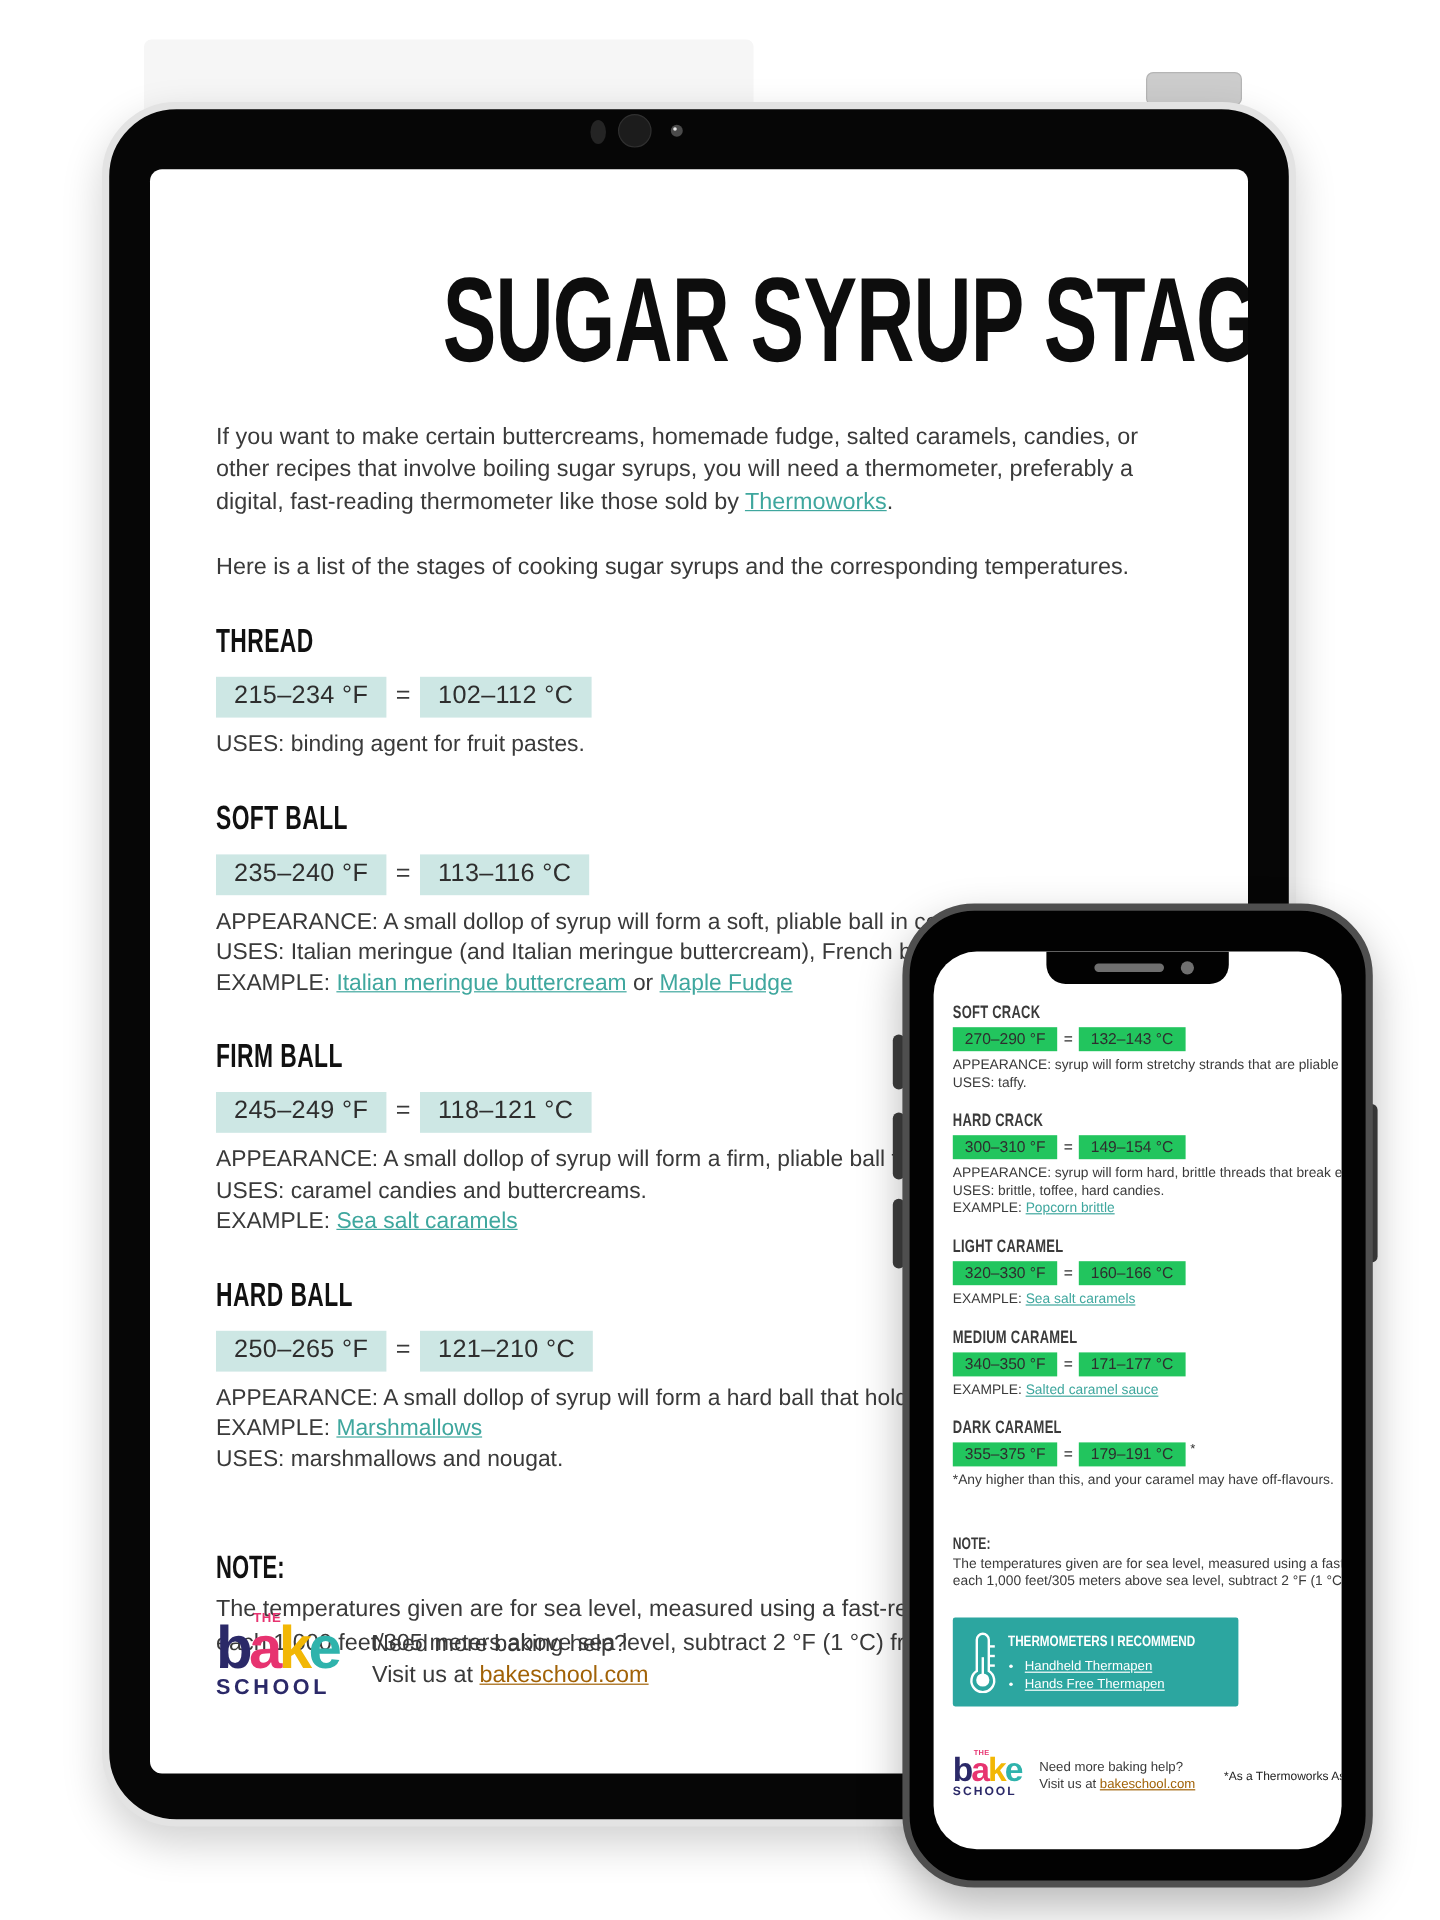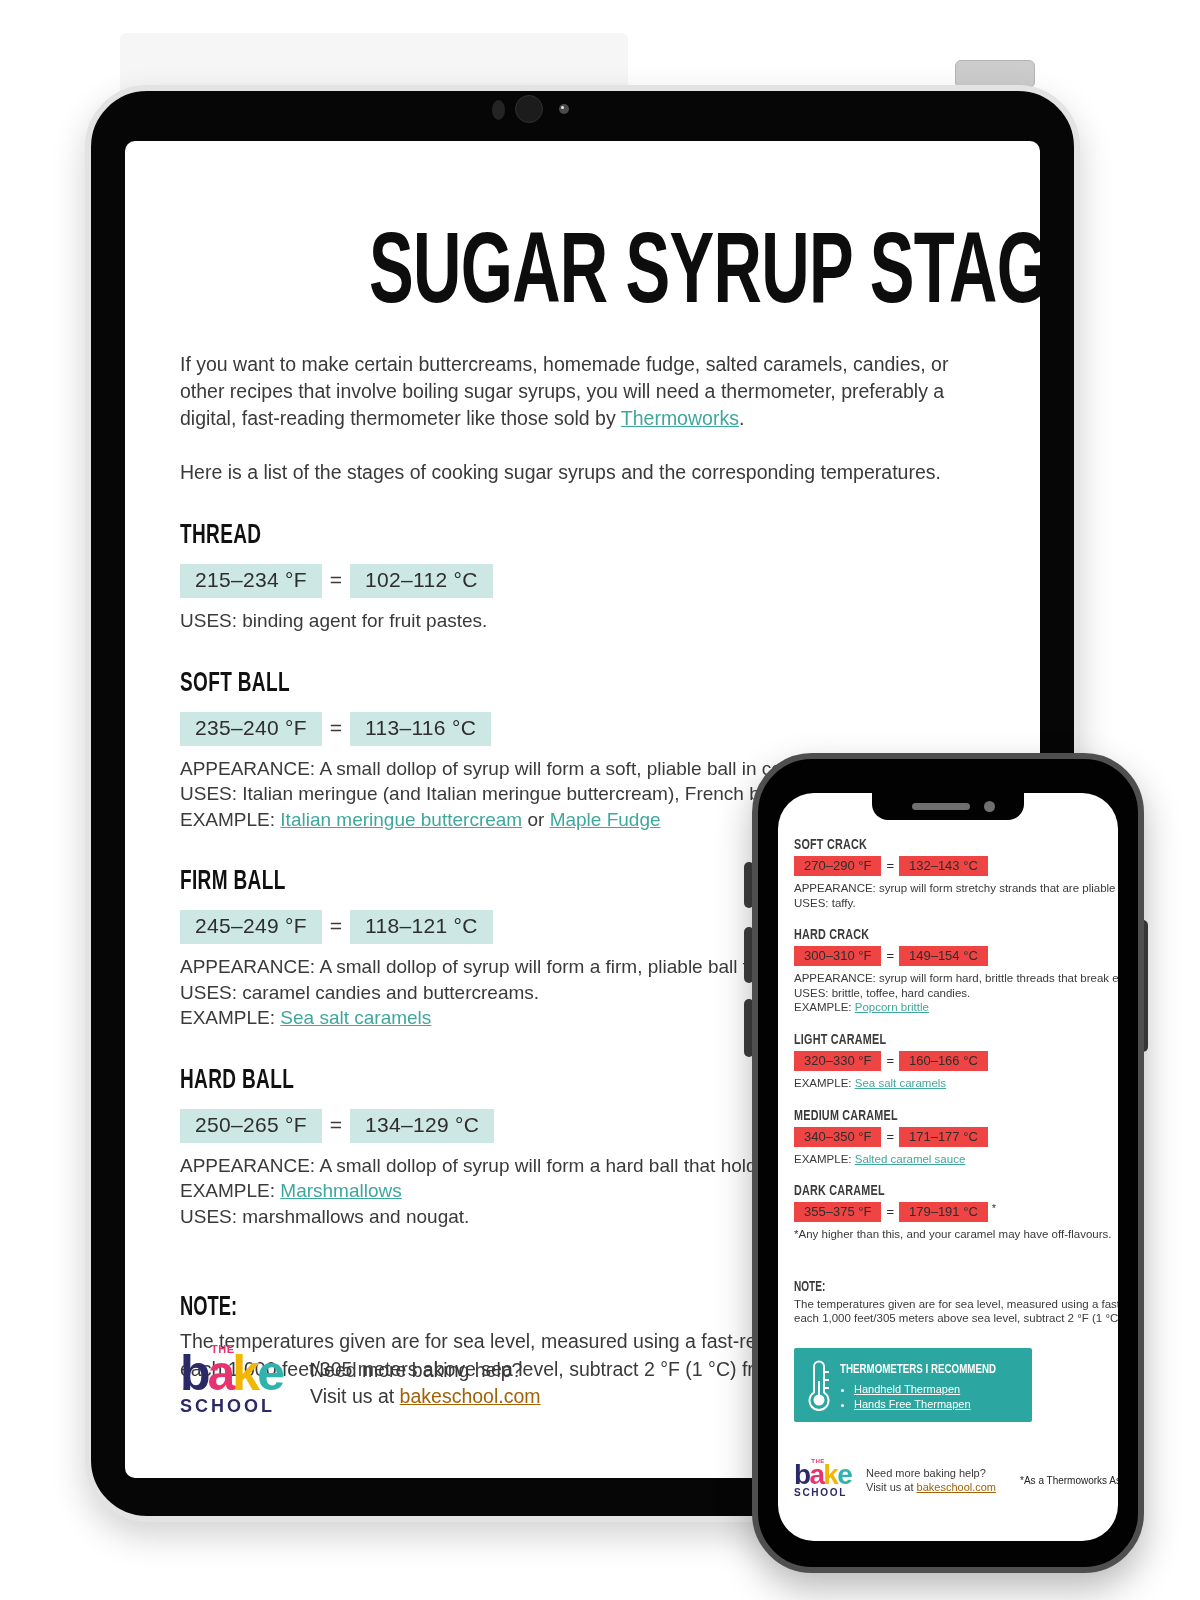"270–290 °F" .ph-chip { background: #ef4444 -> #22c55e }
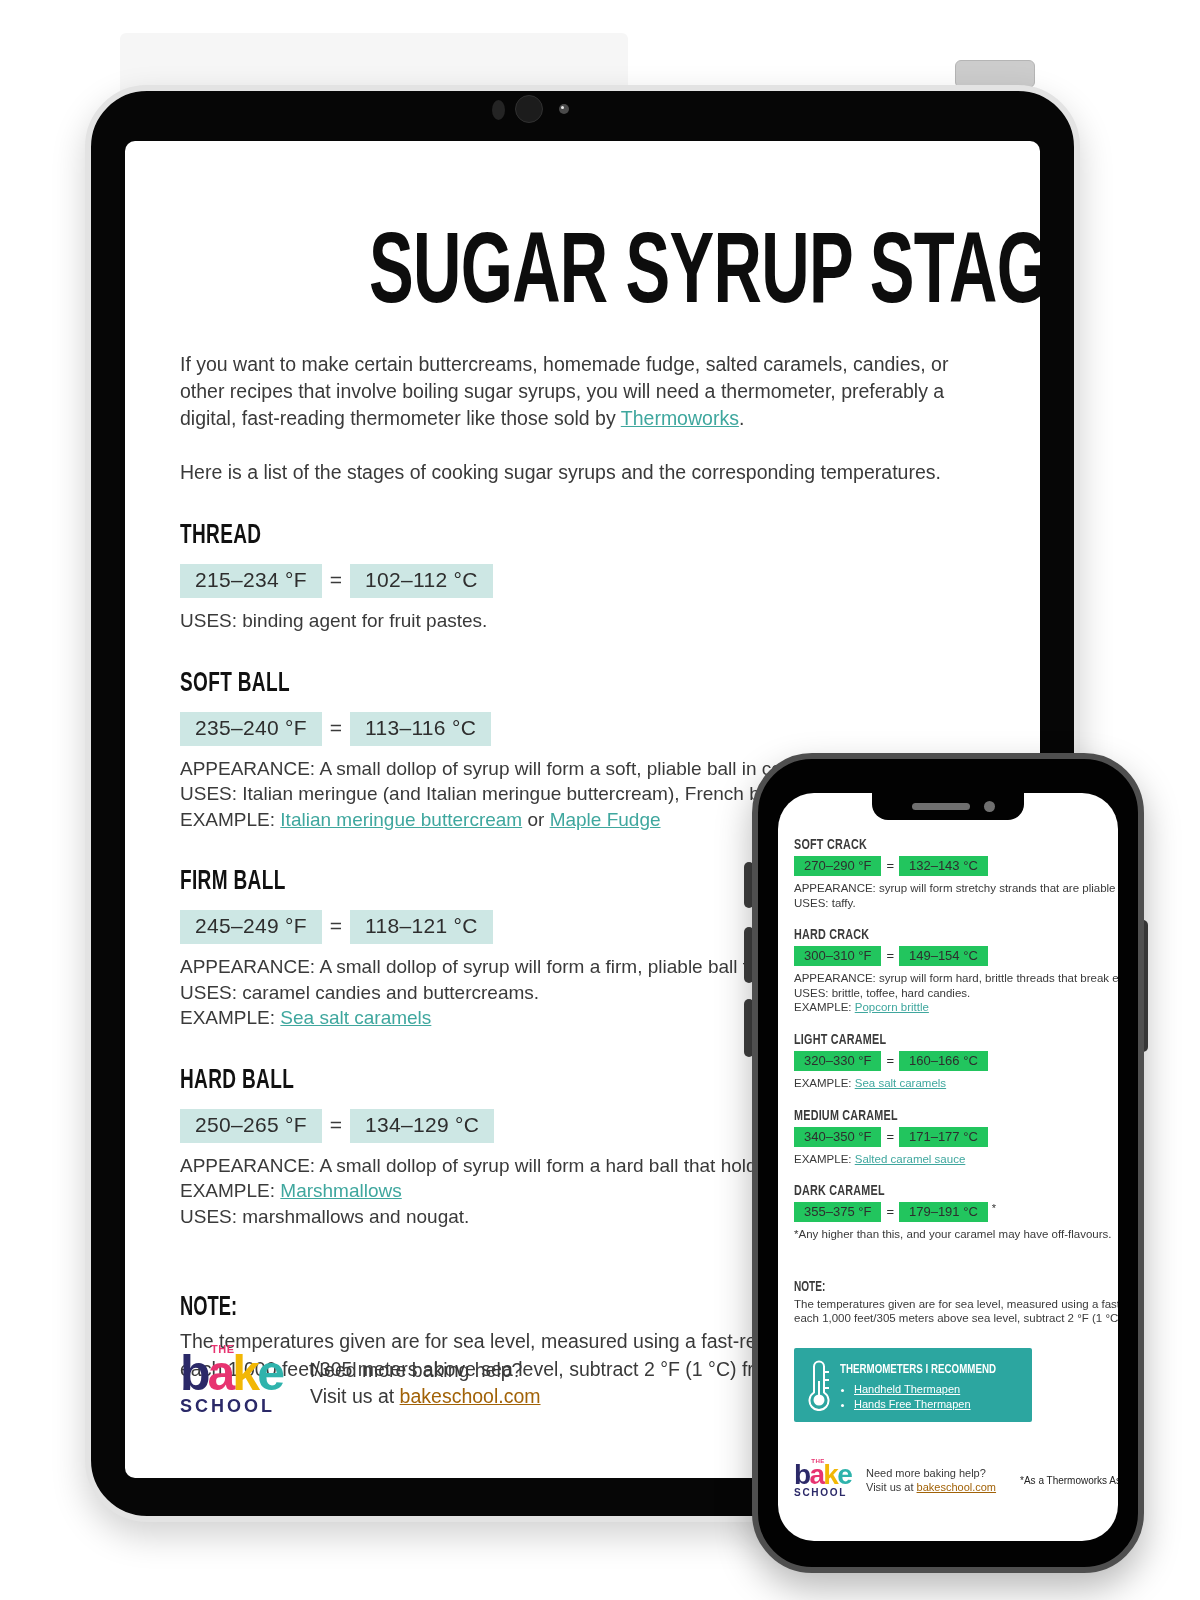"134–129 °C" span.chip { text: 134–129 -> 121–210 }
